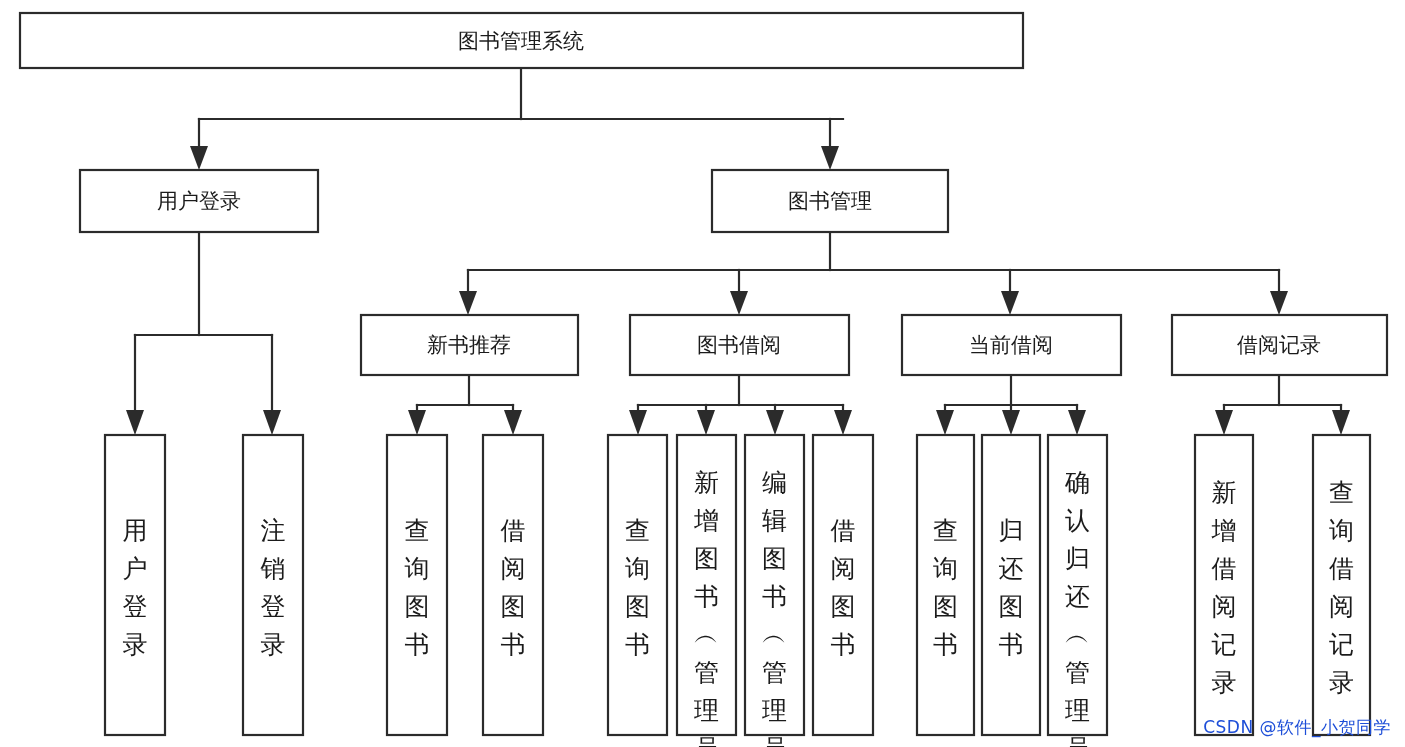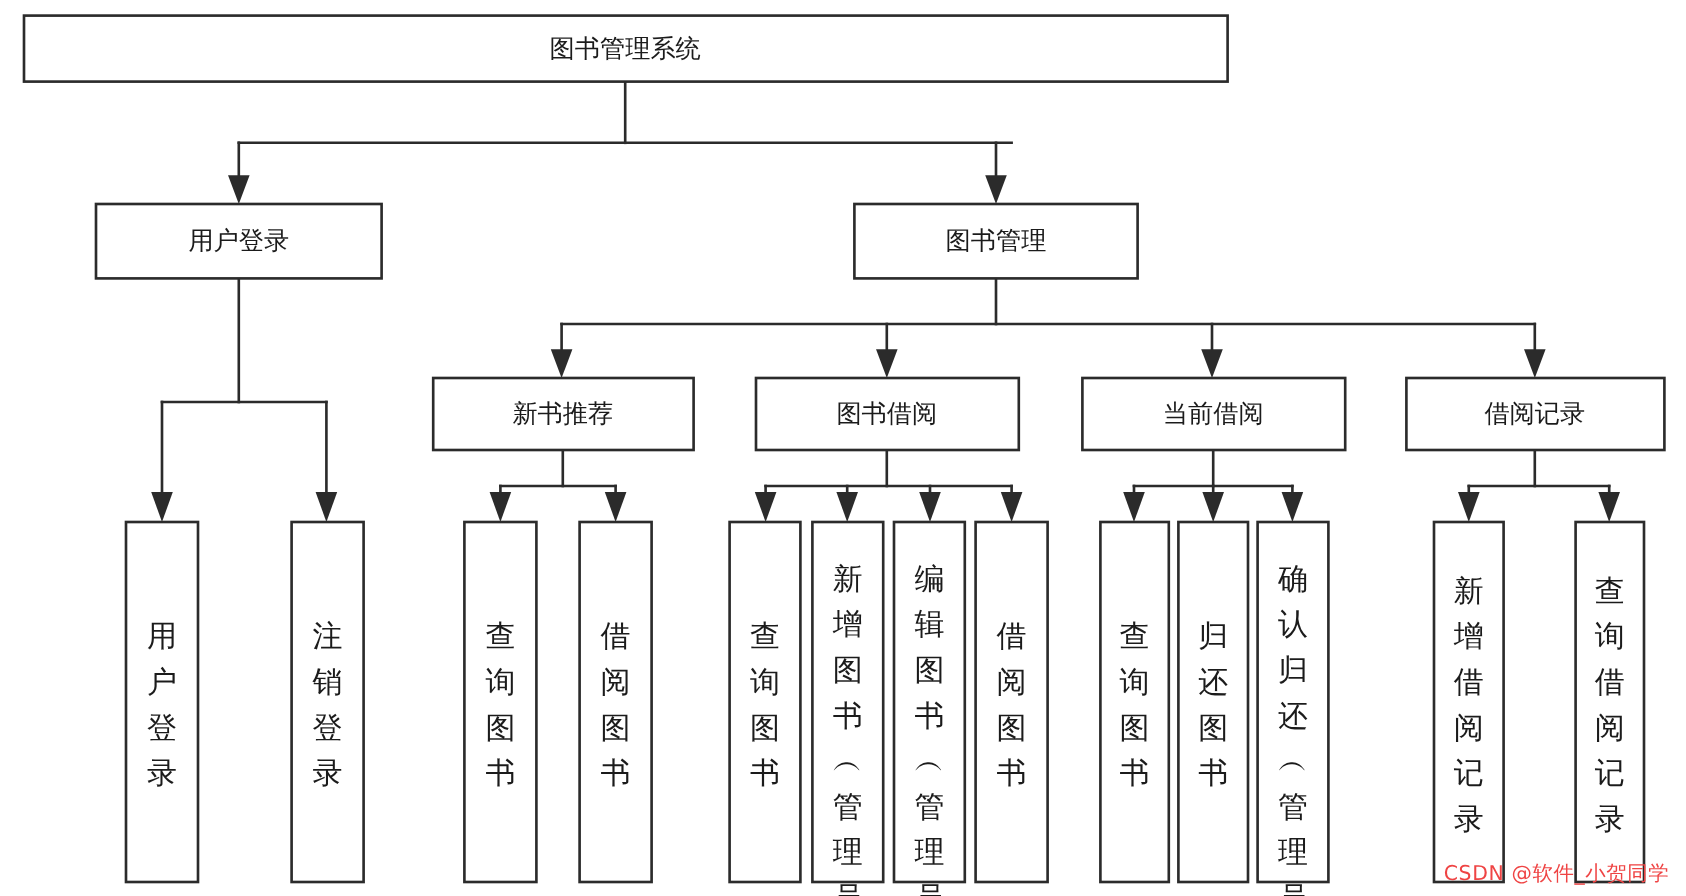"CSDN @软件_小贺同学" .watermark { color: #ef4444 -> #1d4ed8 }
